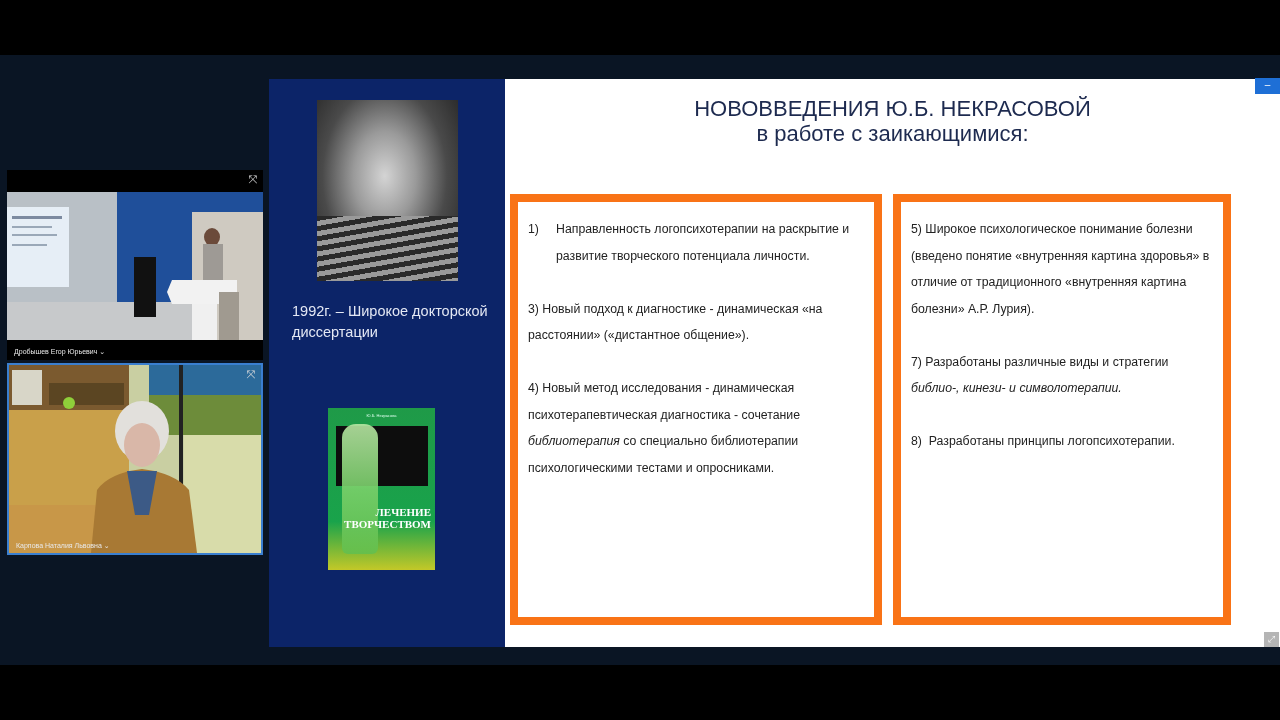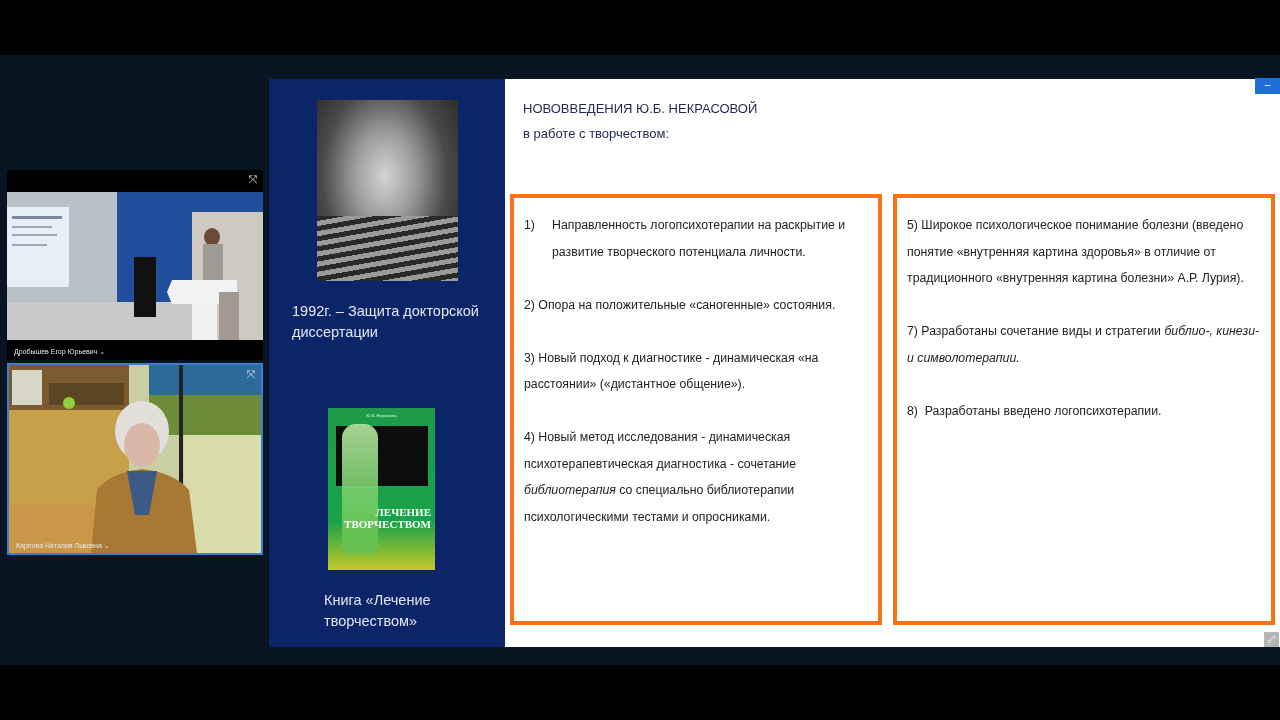"НОВОВВЕДЕНИЯ Ю.Б. НЕКРАСОВОЙ" .slide-title { font-size: 13px -> 22px; margin-left: 18px -> none; text-align: none -> center }
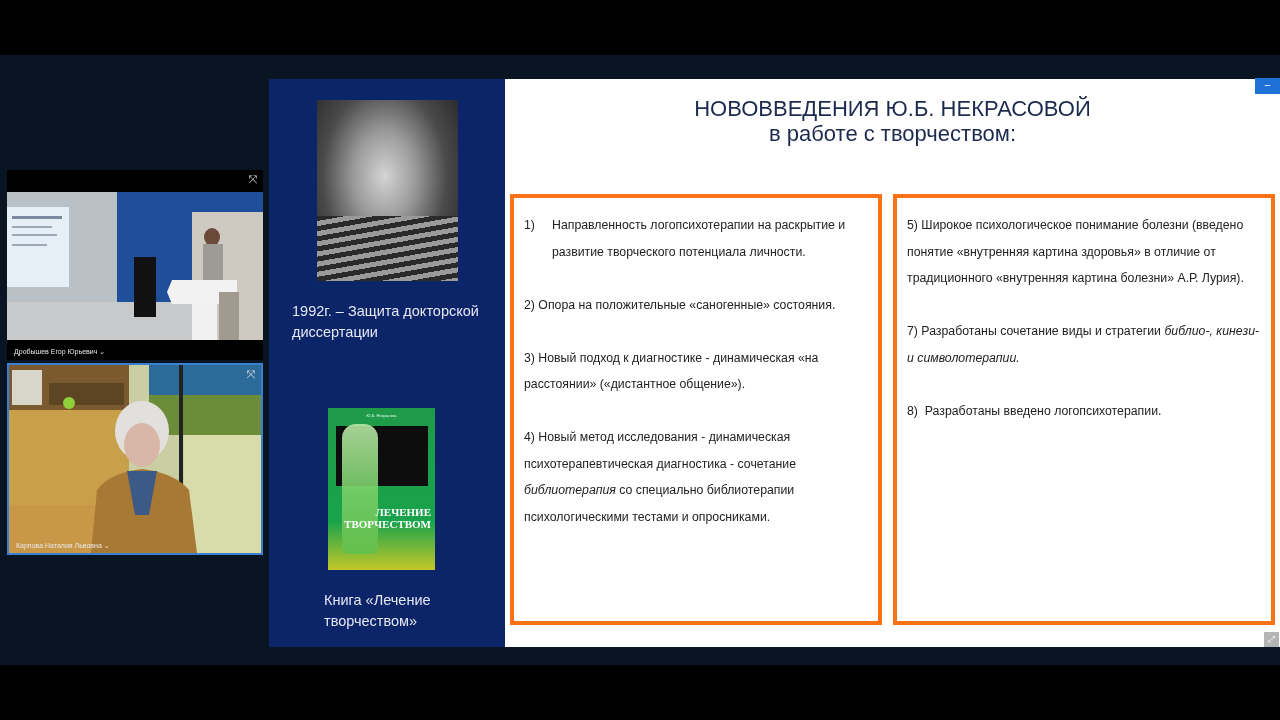"в работе с творчеством:" div { text: творчеством -> заикающимися }
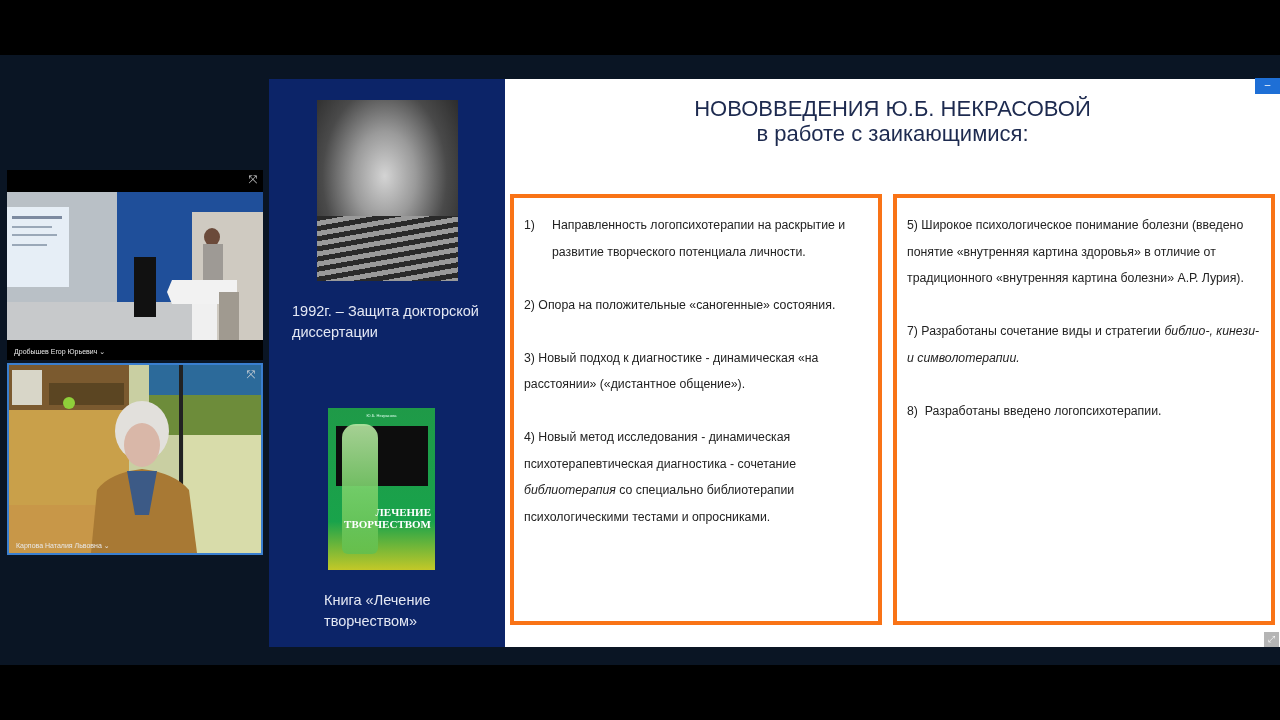"1) Направленность логопсихотерапии на" .box { border: 4px solid #f97316 -> 8px solid #f97316 }
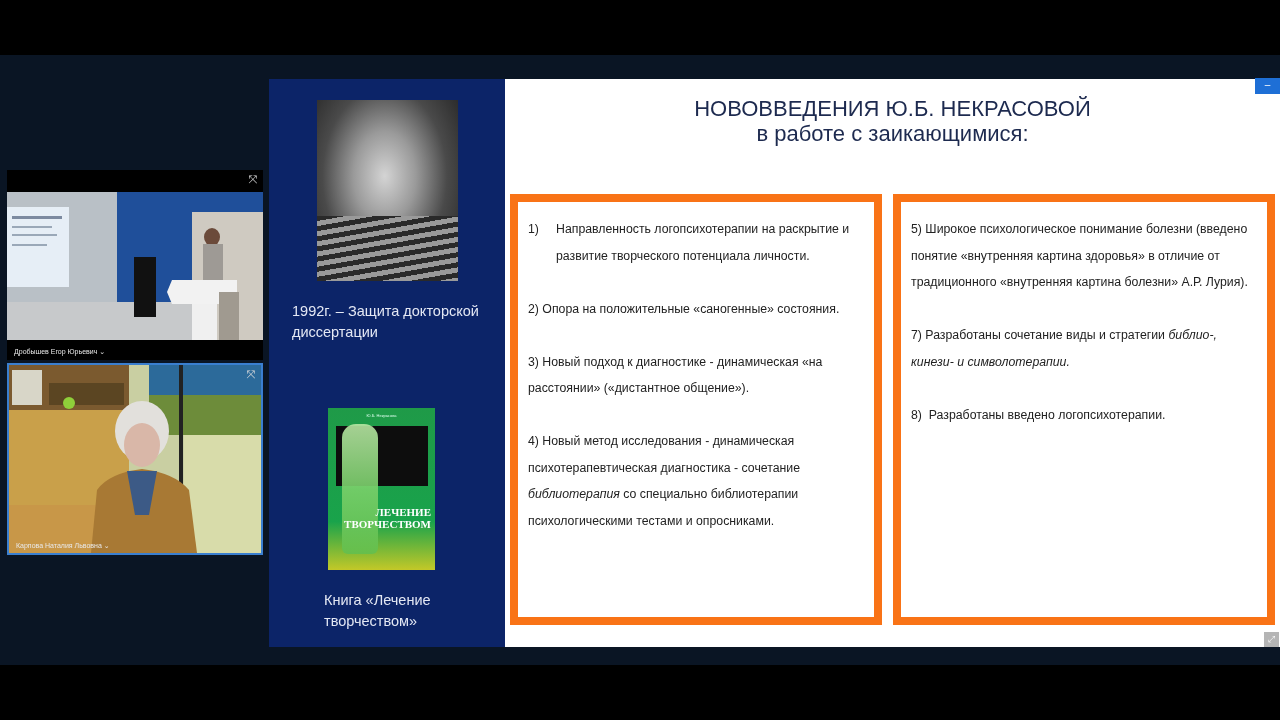"5) Широкое психологическое понимание" .box-right { width: 382px -> 338px }
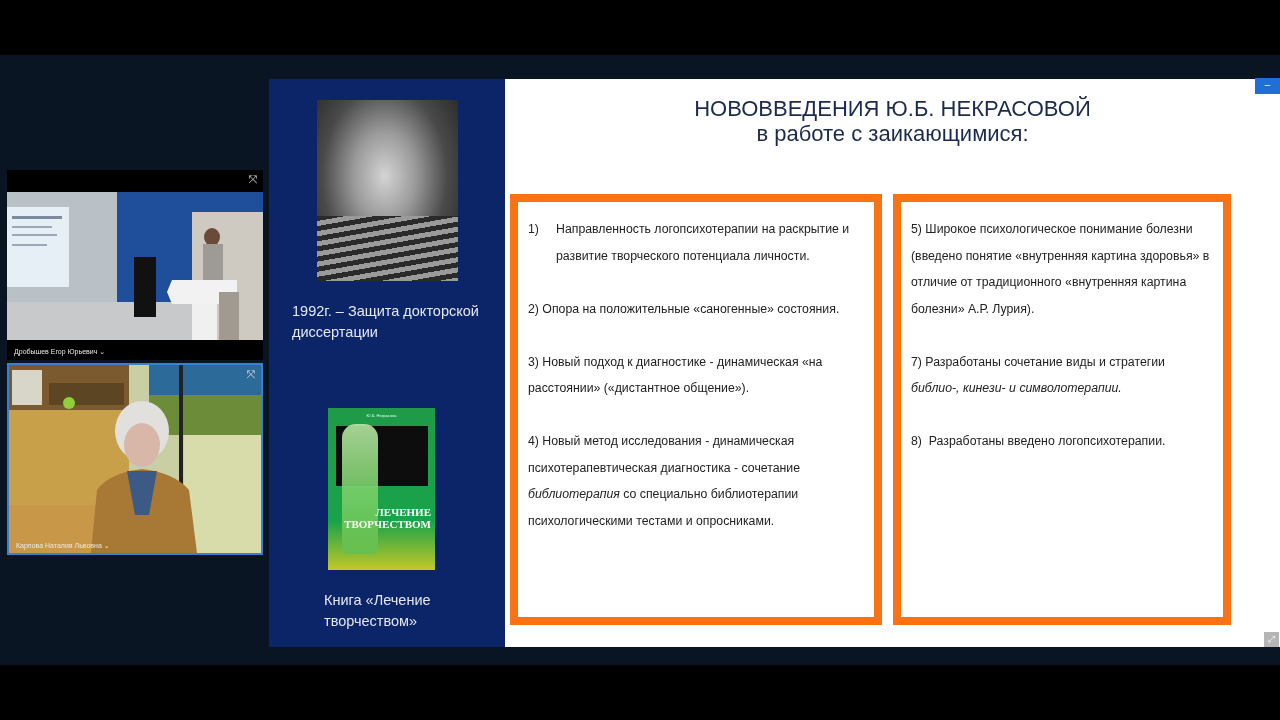"1992г. – Защита докторской диссертации" div.caption1 { text: Защита -> Широкое }
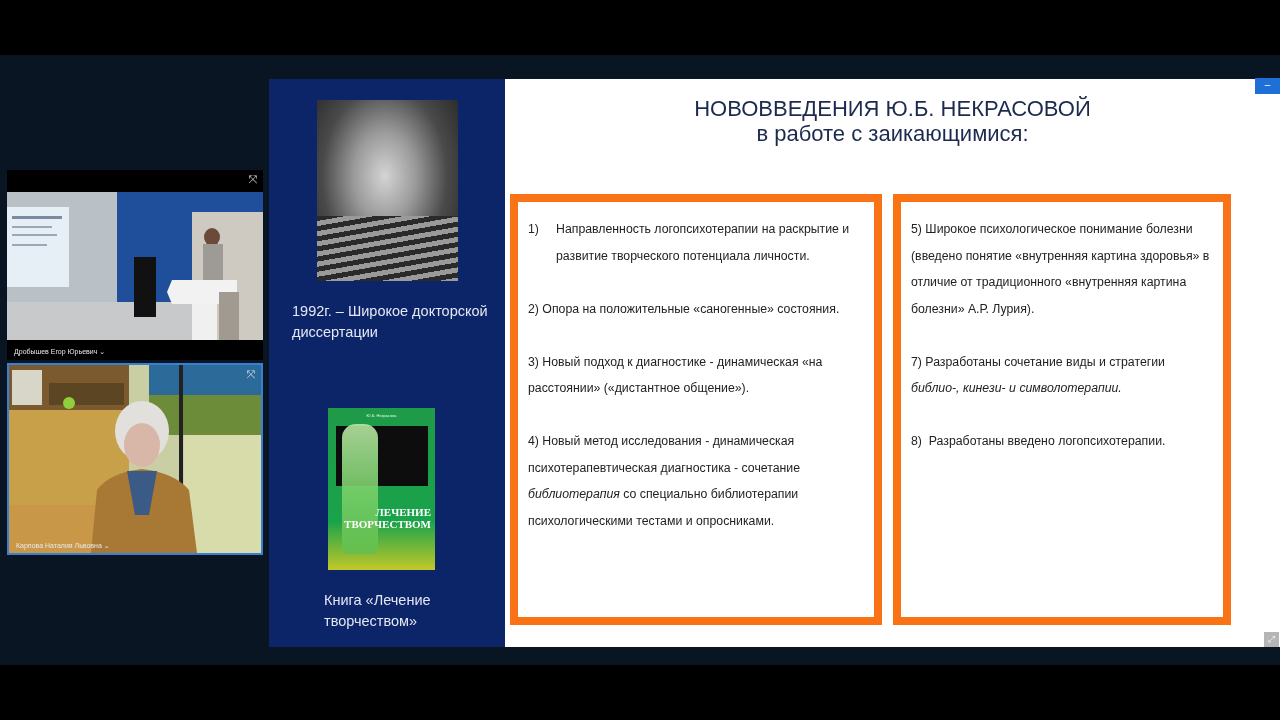"2) Опора на положительные «саногенные»" div.item { html: <div><span>2)</span> <span>Опора на положительные «саногенные» состояния.</span></div> -> none }
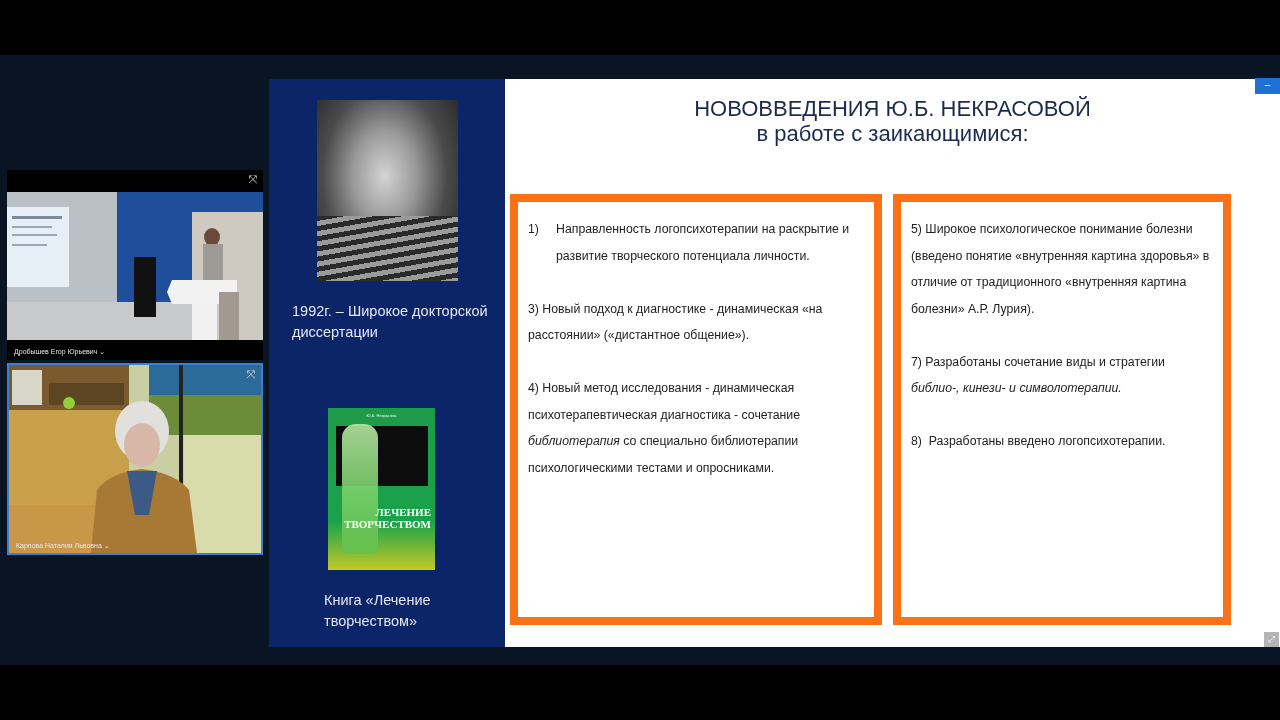"Разработаны сочетание виды и стратегии" span { text: сочетание -> различные }
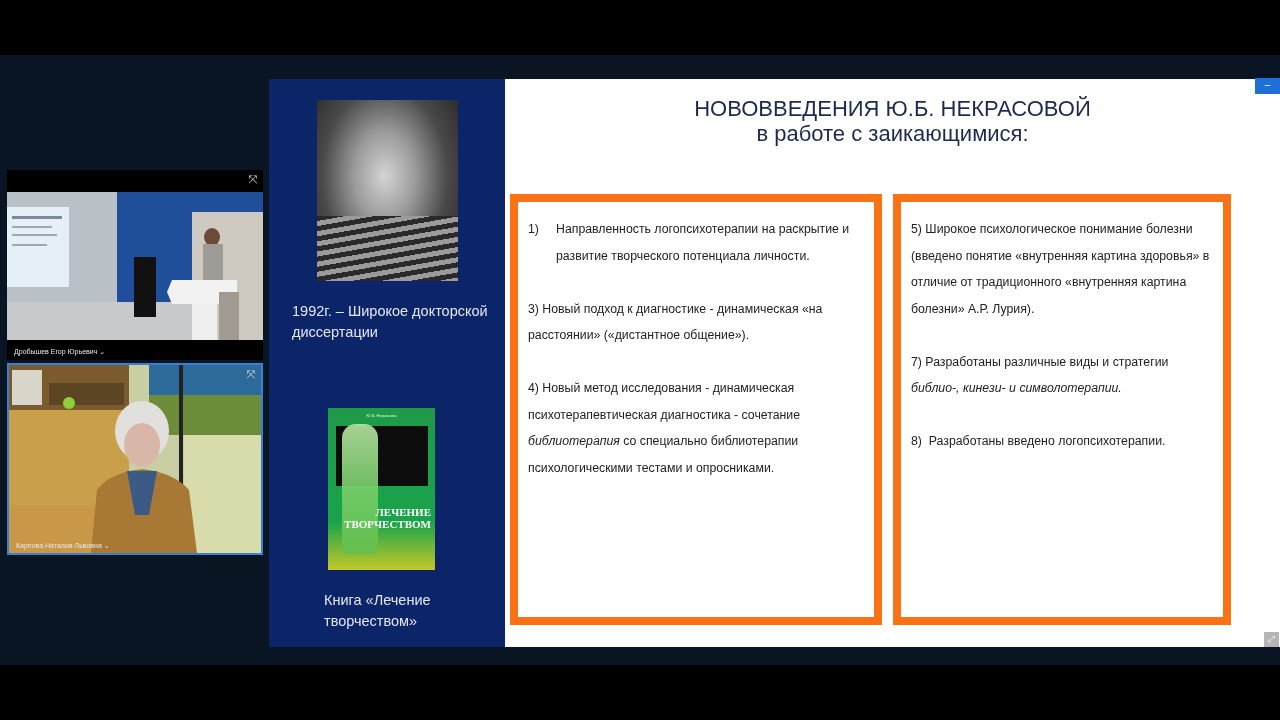"Разработаны введено логопсихотерапии." span { text: введено -> принципы }
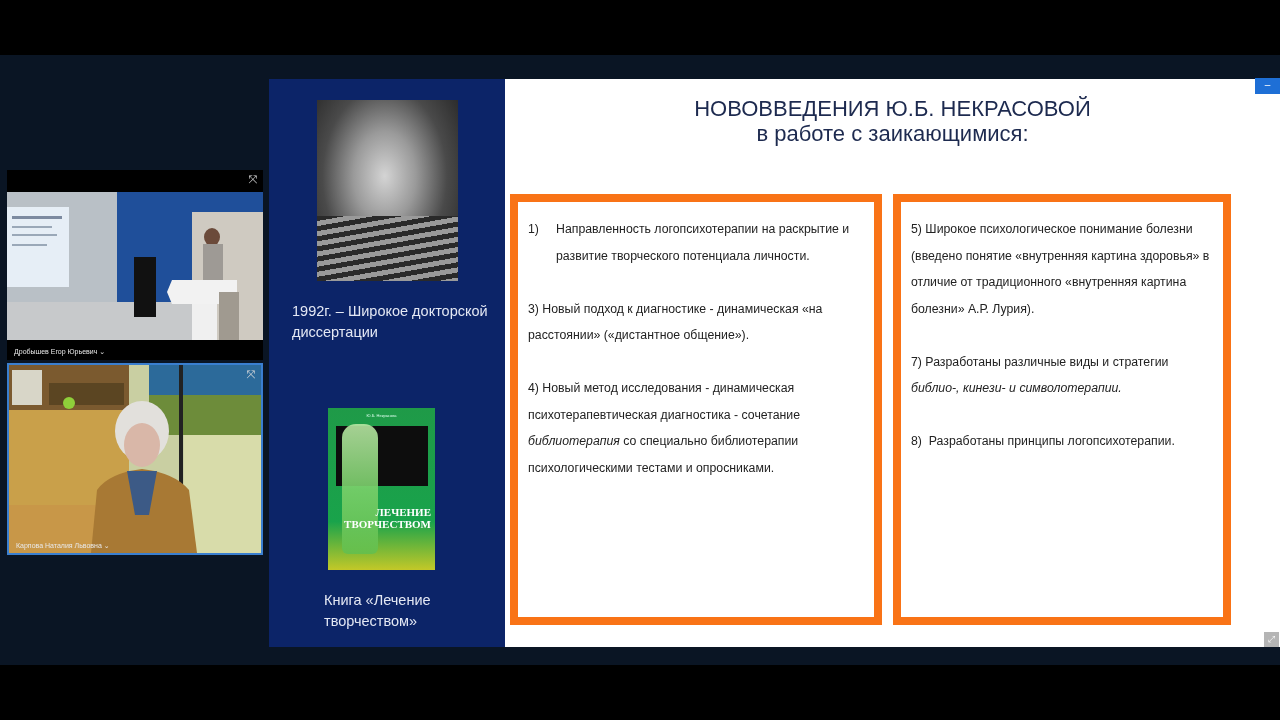"Книга «Лечение творчеством»" div.caption2 { html: <div>Книга «Лечение творчеством»</div> -> none }
